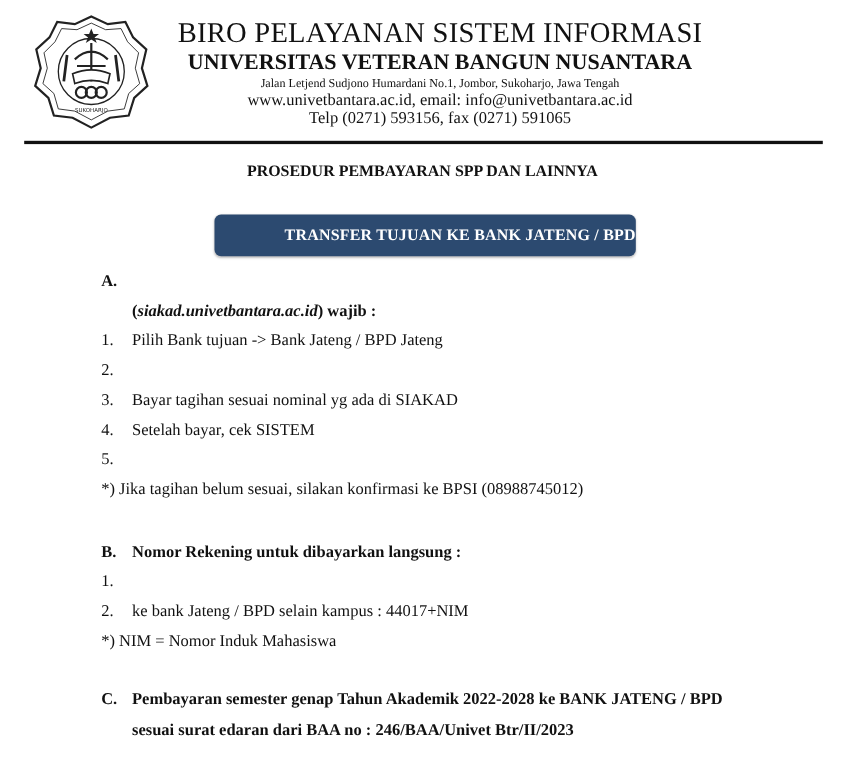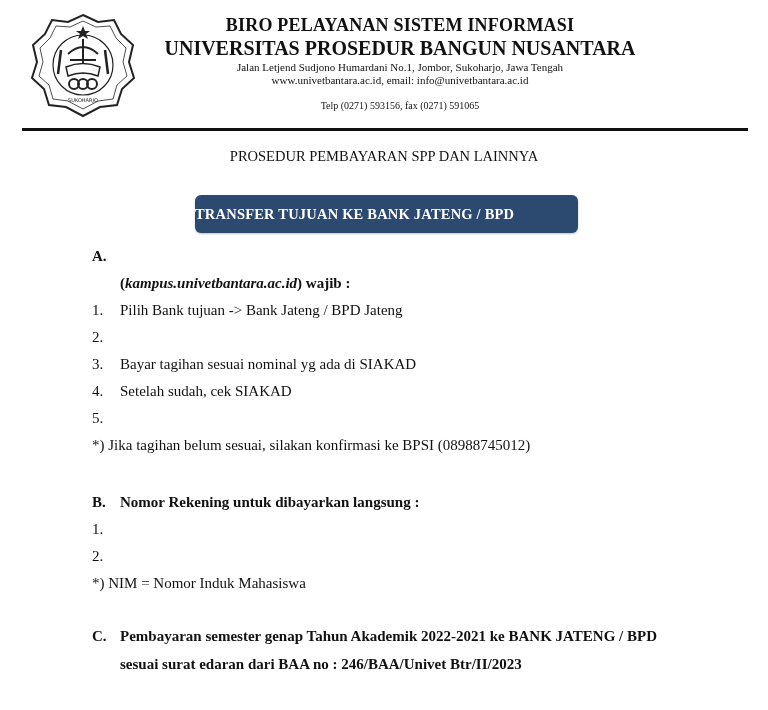"BIRO PELAYANAN SISTEM INFORMASI" .kop .t1 { font-size: 18px -> 26px; font-weight: bold -> normal }
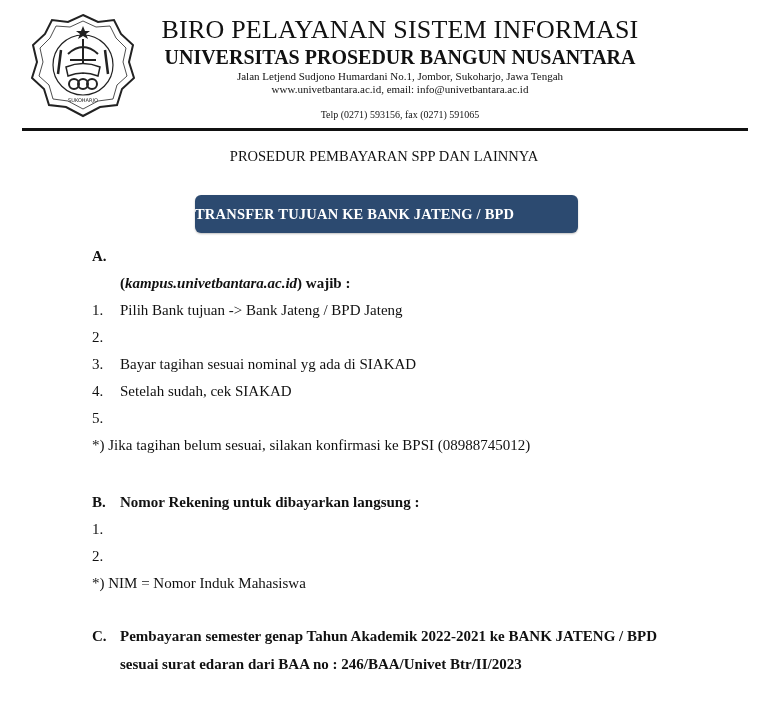"UNIVERSITAS PROSEDUR BANGUN NUSANTARA" div.t2 { text: PROSEDUR -> VETERAN }
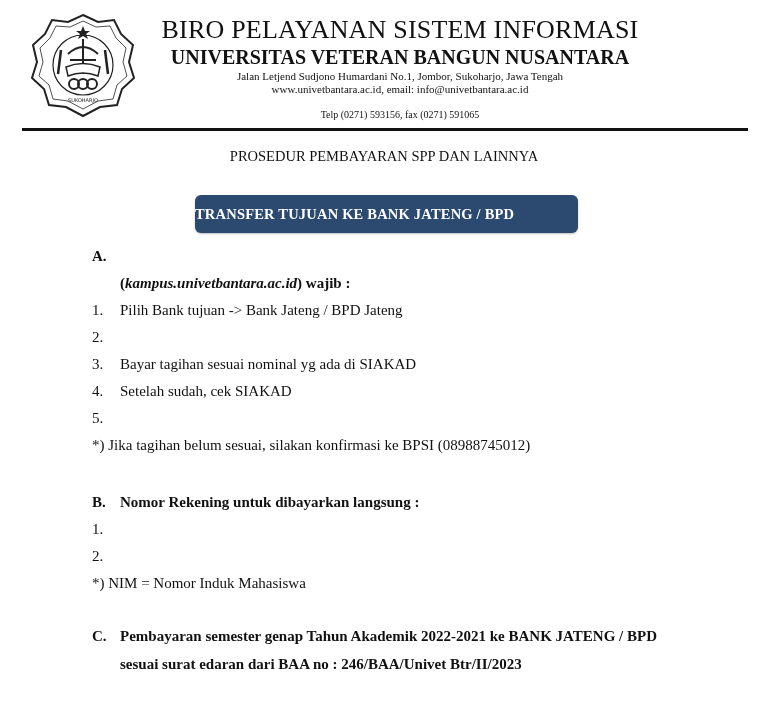"www.univetbantara.ac.id, email:" .kop .t4 { font-size: 11px -> 15px }
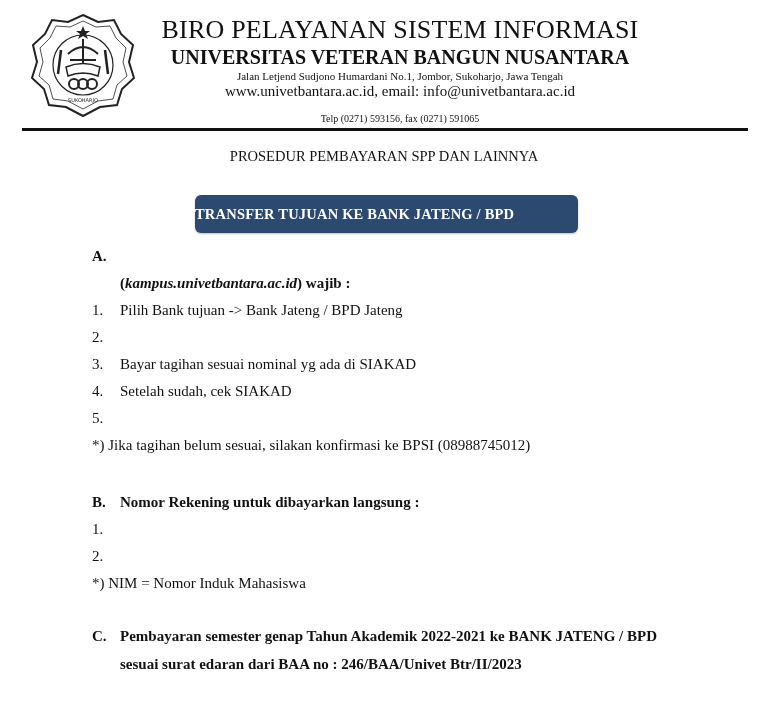"Telp (0271) 593156, fax (0271)" .kop .t5 { font-size: 10px -> 15px; margin-top: 14px -> 1px }
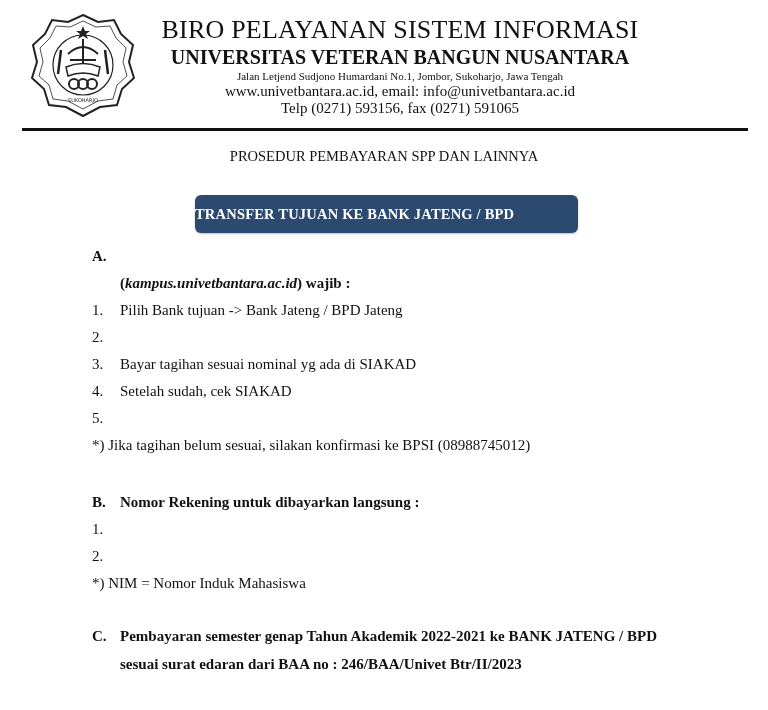"PROSEDUR PEMBAYARAN SPP DAN LAINNYA" .doc-title { font-weight: normal -> bold }
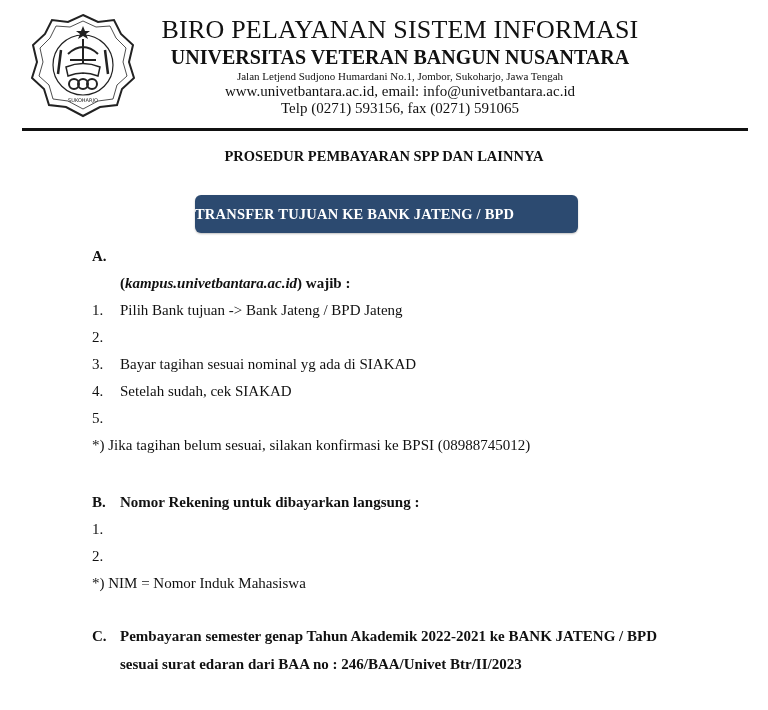"TRANSFER TUJUAN KE BANK JATENG" .banner { justify-content: flex-start -> flex-end }
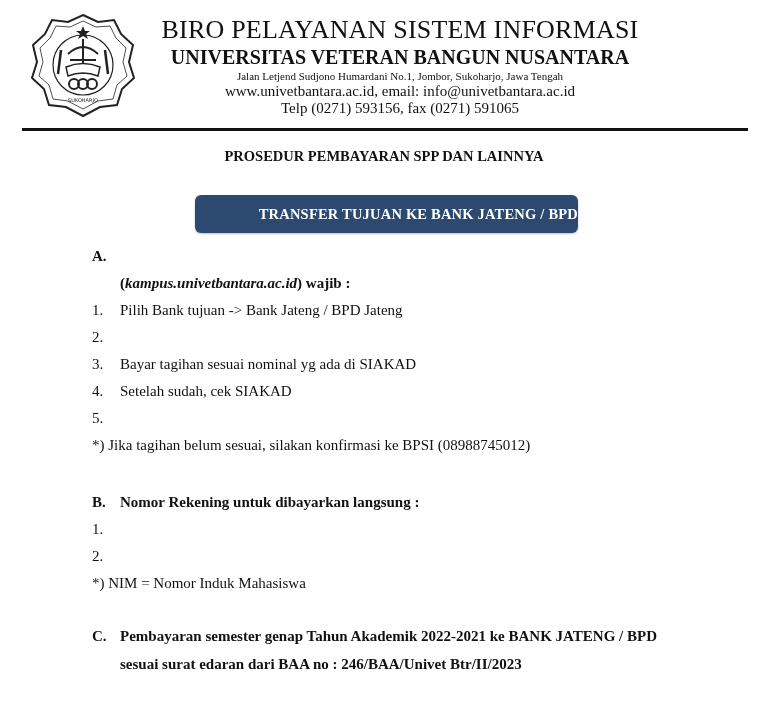"kampus.univetbantara.ac.id" span.i { text: kampus.univetbantara.ac.id -> siakad.univetbantara.ac.id }
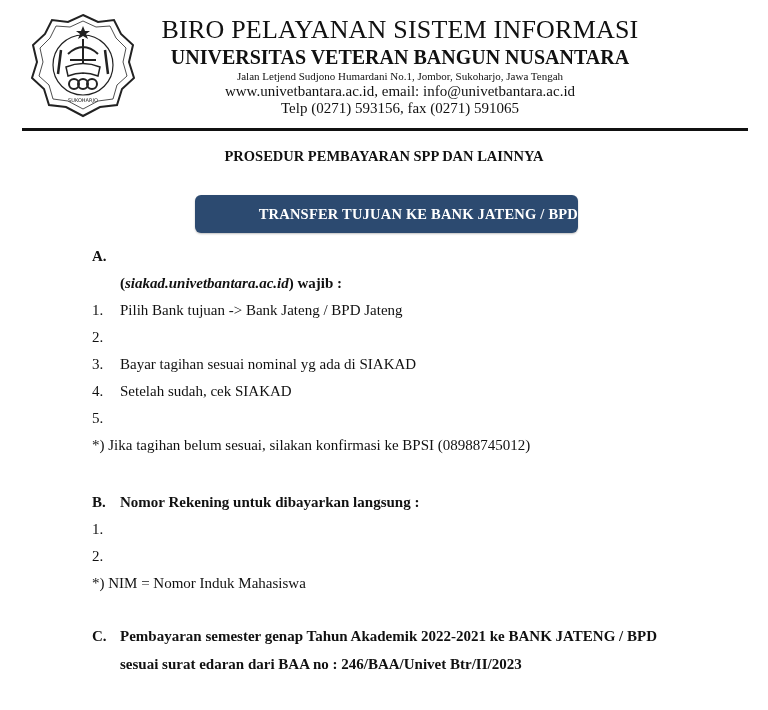"Setelah sudah, cek SIAKAD" span.txt { text: sudah, cek SIAKAD -> bayar, cek SISTEM }
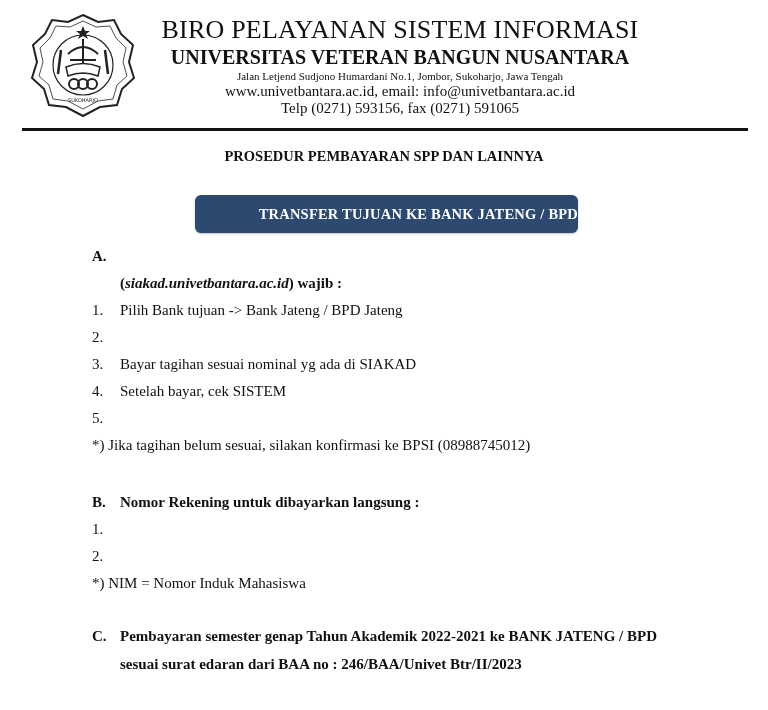"ke bank Jateng / BPD" span.txt { html: none -> <span>ke bank Jateng / BPD selain kampus : 44017+NIM</span> }
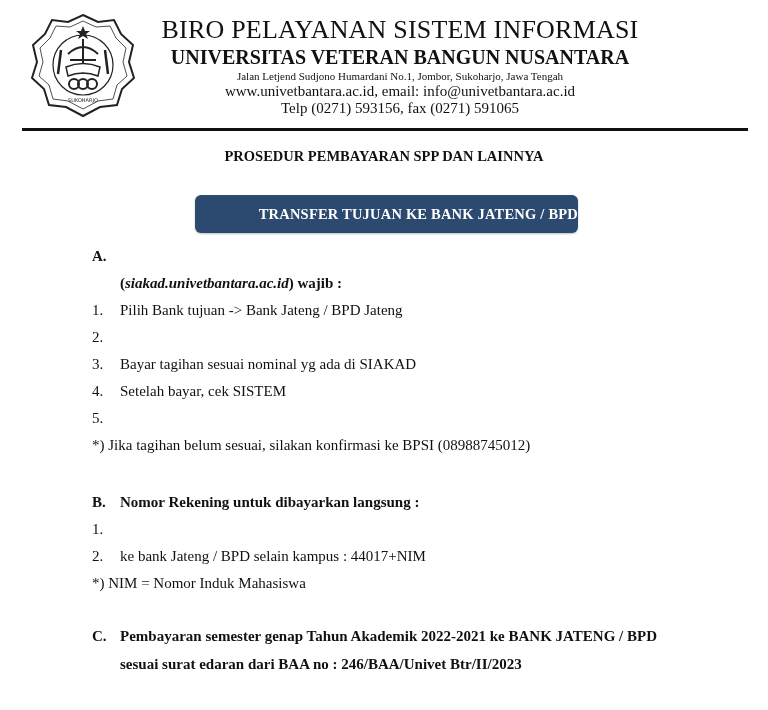"Pembayaran semester genap Tahun Akademik" span.txt { text: 2022-2021 -> 2022-2028 }
